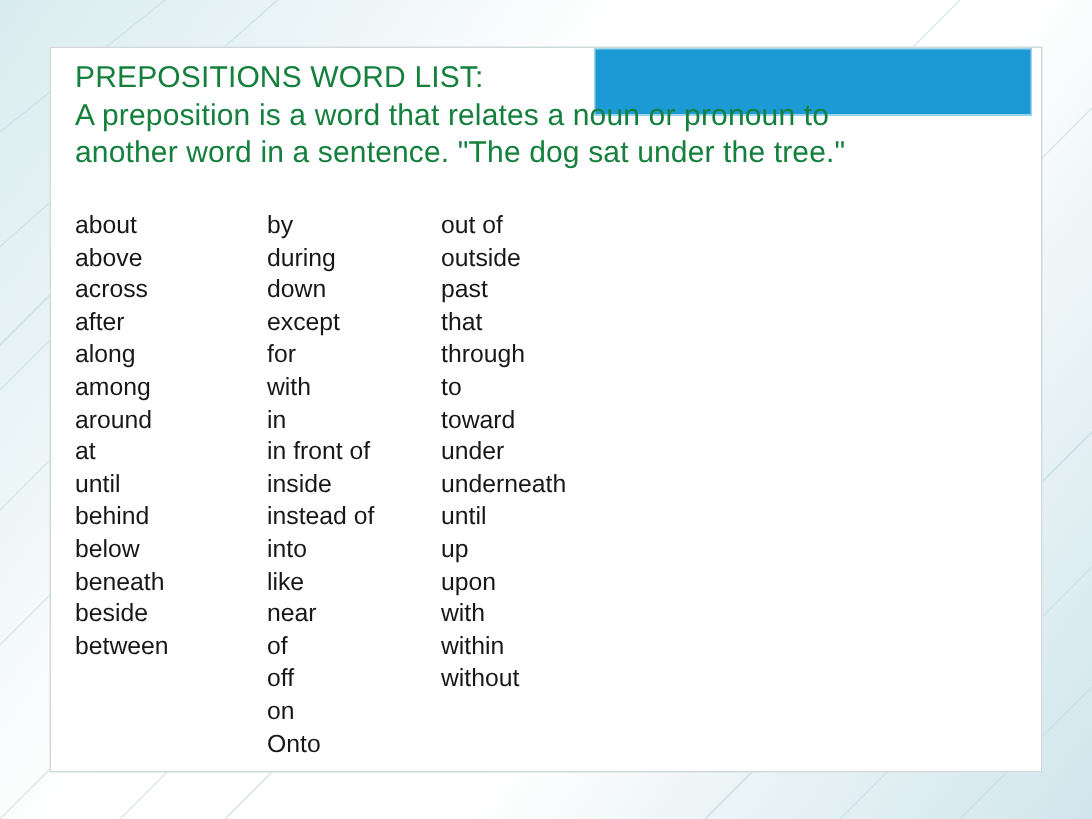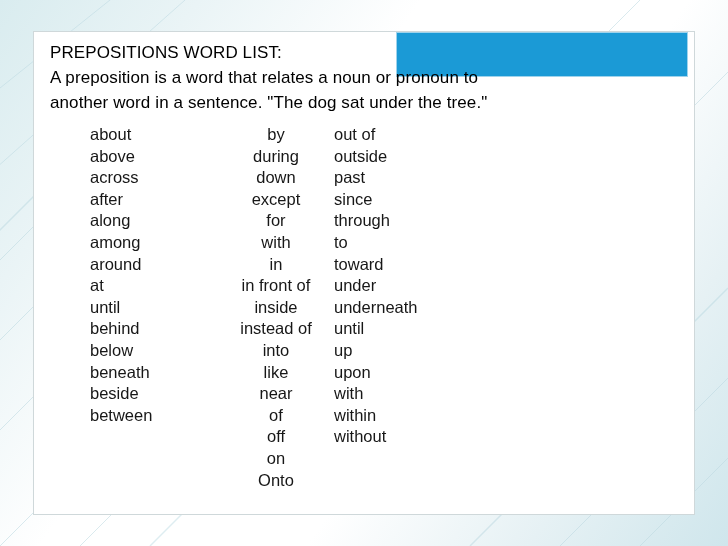"PREPOSITIONS WORD LIST:" .heading-line { color: #000000 -> #15803d; font-size: 17px -> 20px }
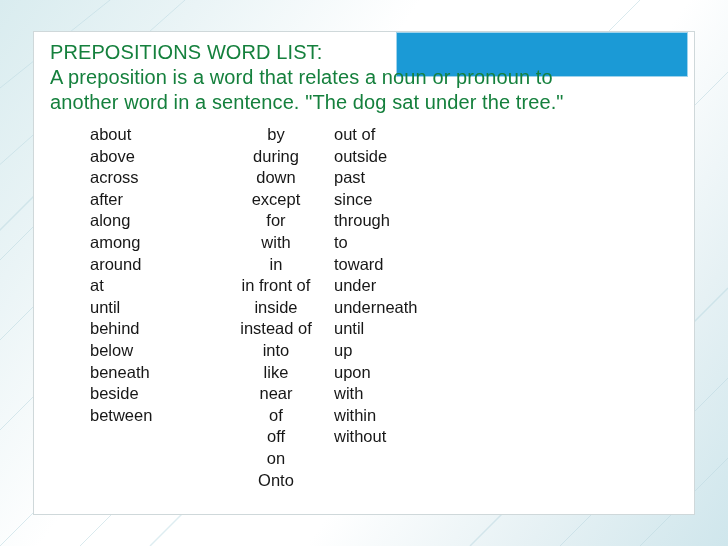"about" .columns { margin-left: 40px -> none; top: 92px -> 108px }
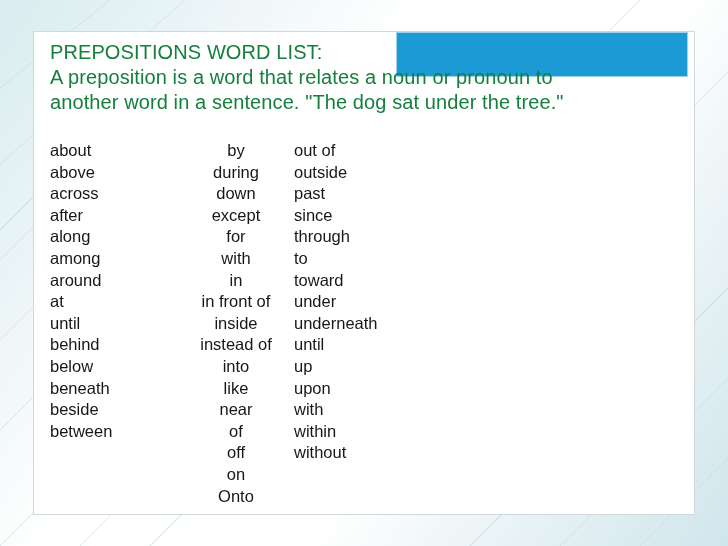"by" .col-2 { text-align: center -> none }
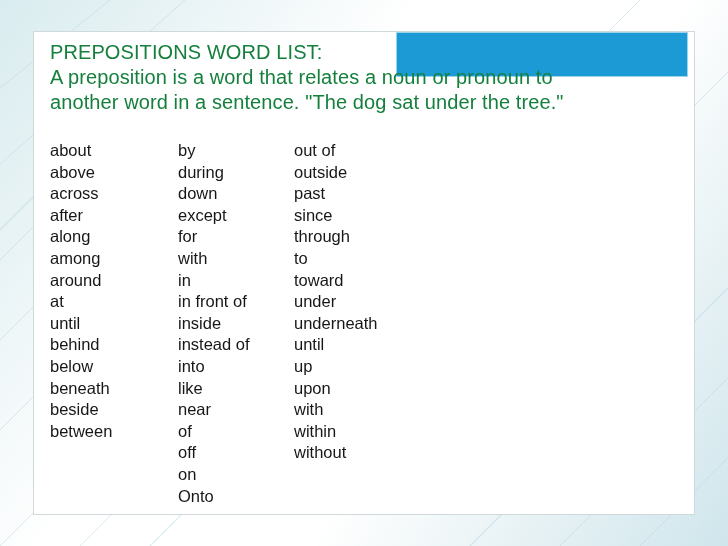"since" div.word { text: since -> that }
